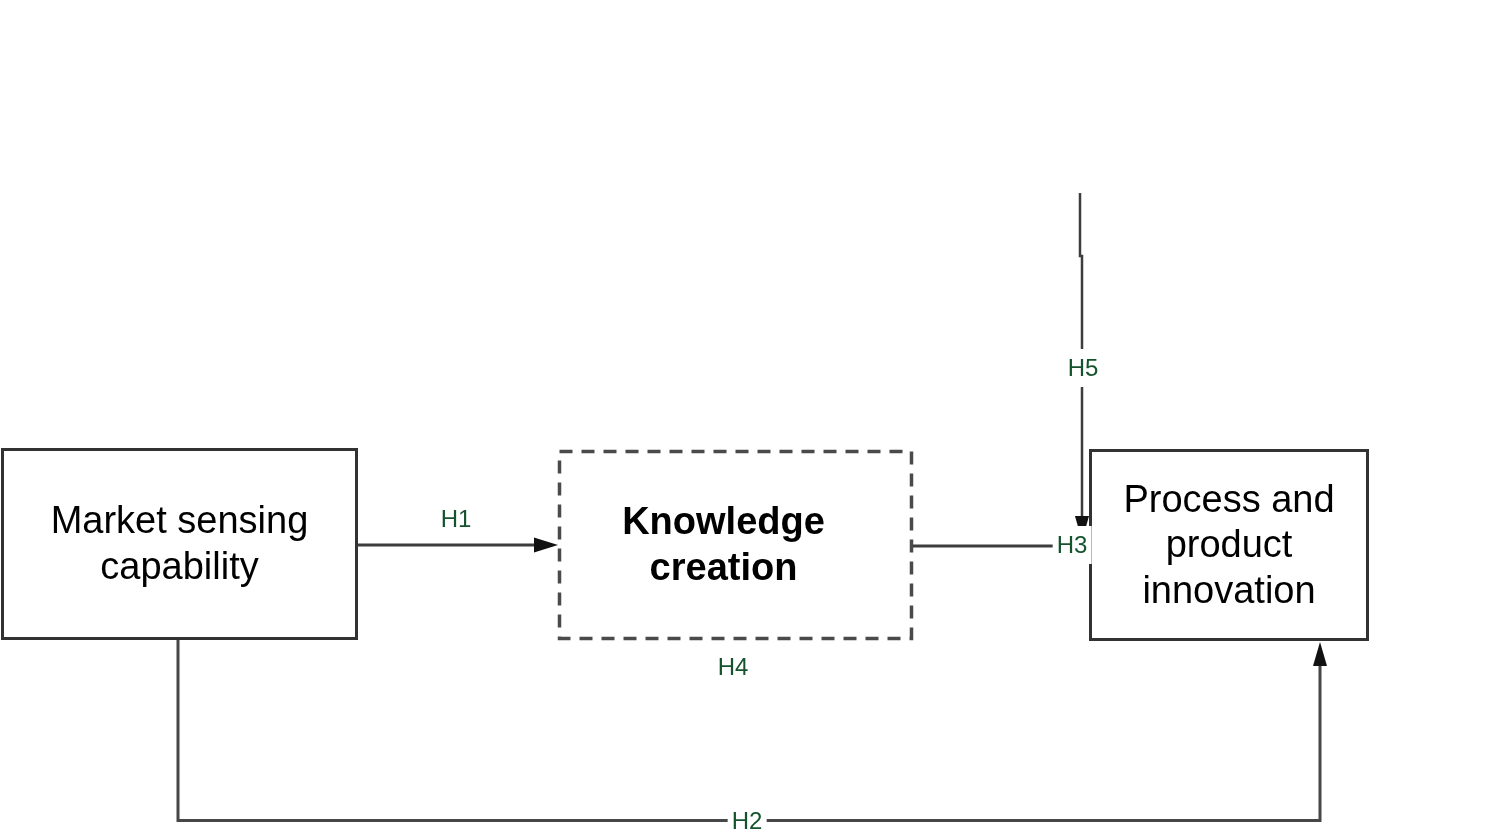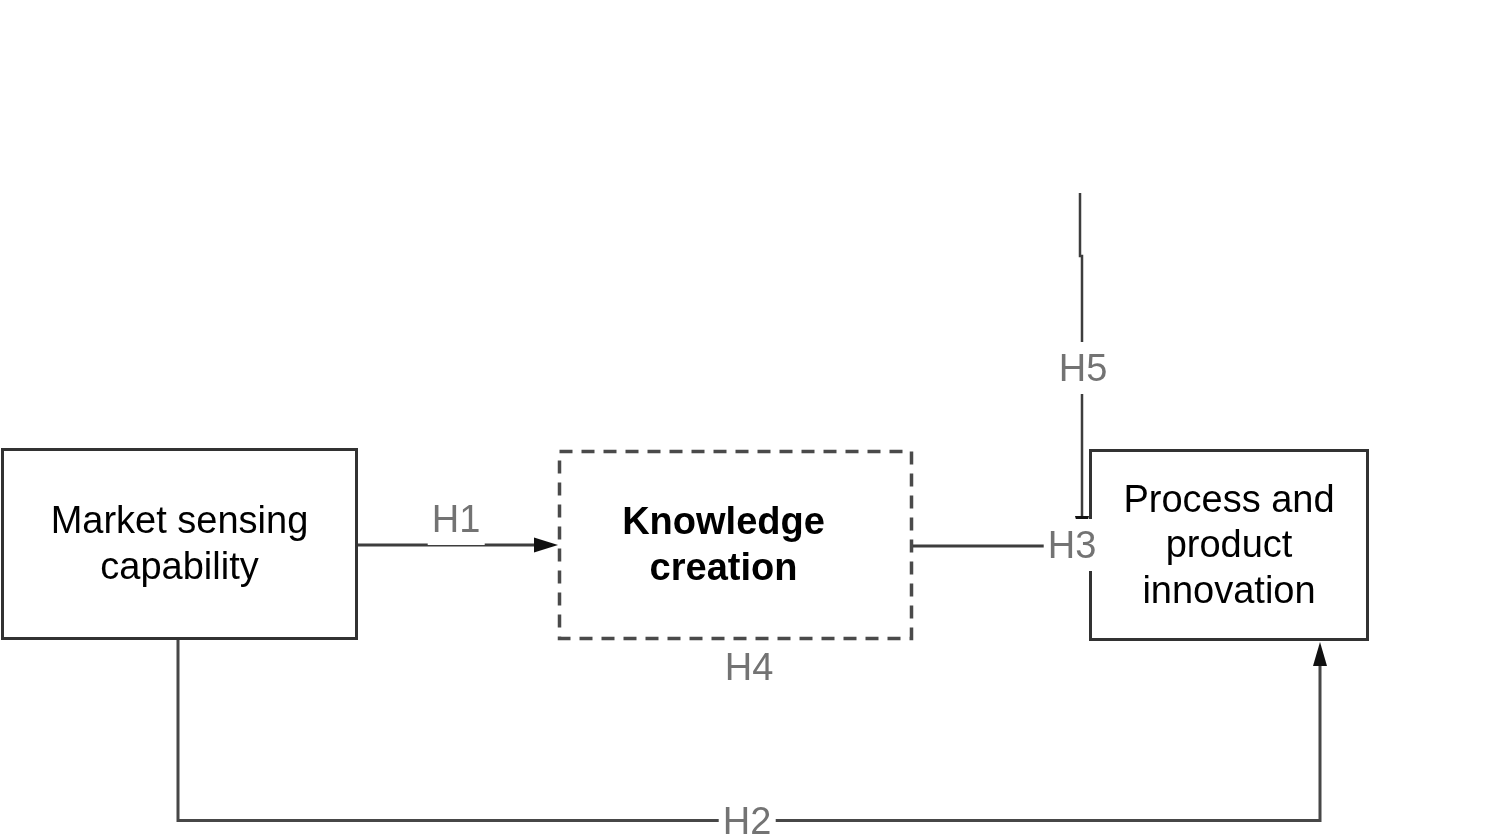"H5" .edge-label { color: #737373 -> #14532d; font-size: 38px -> 24px }
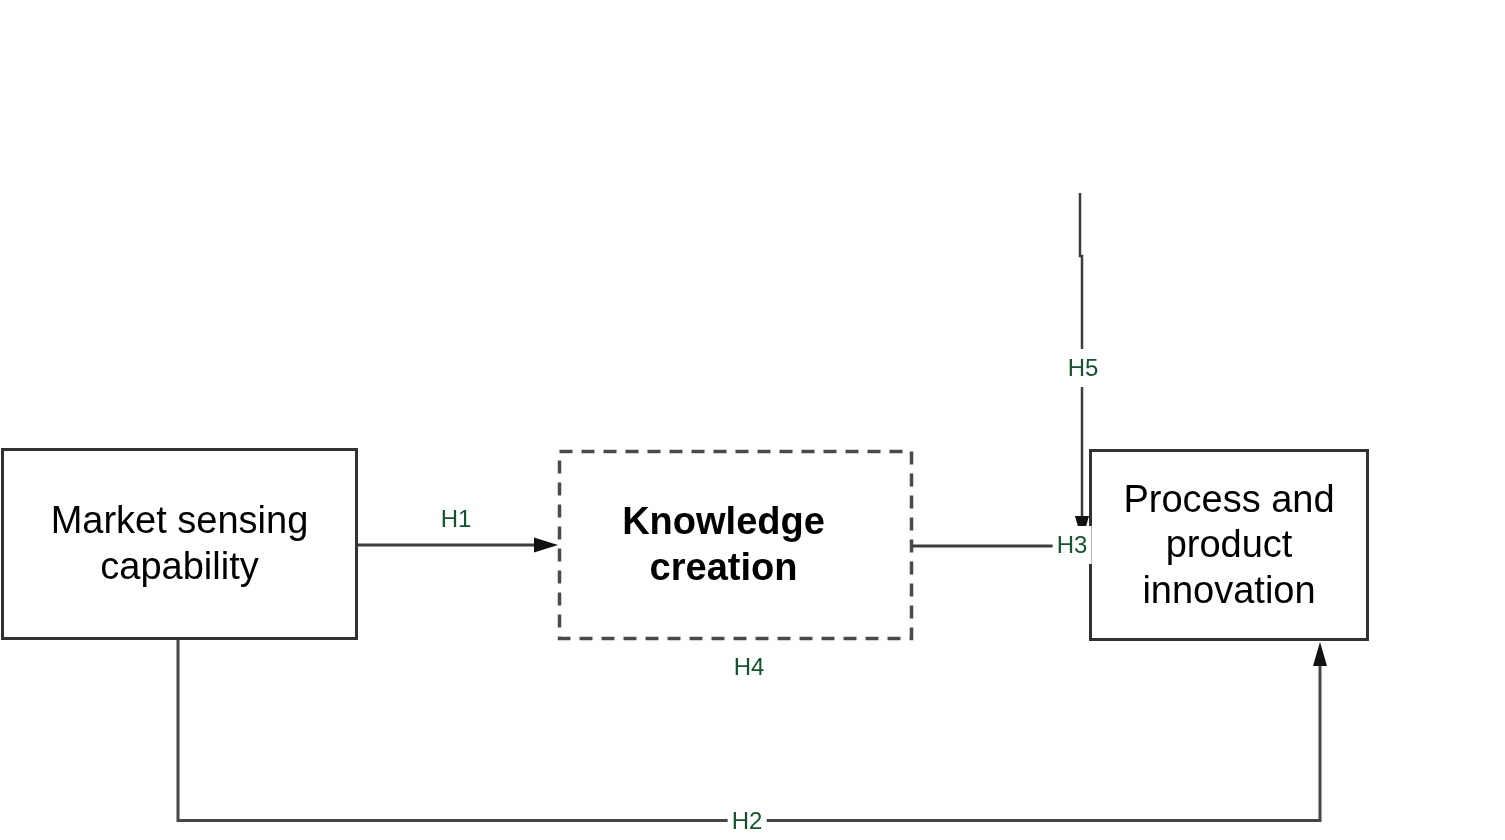"H4" #label-h4 { margin-left: 16px -> none }
